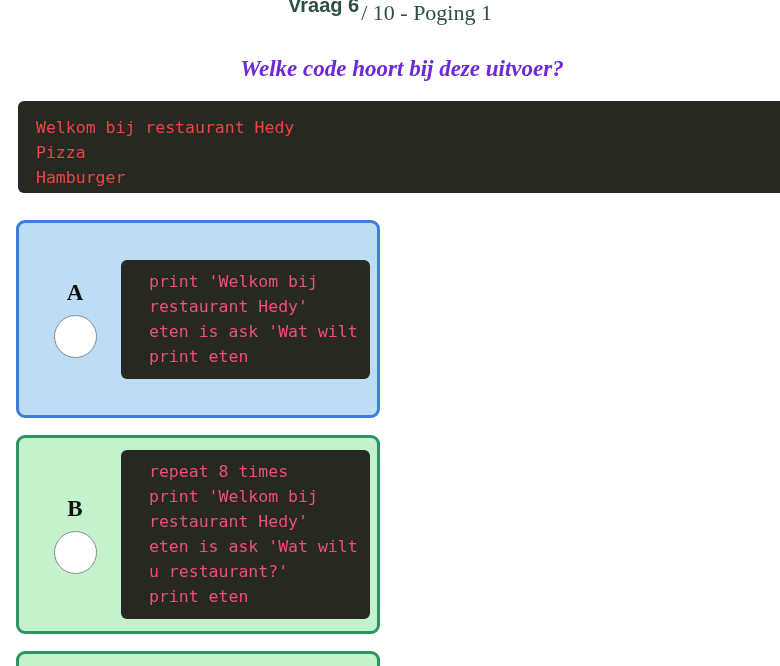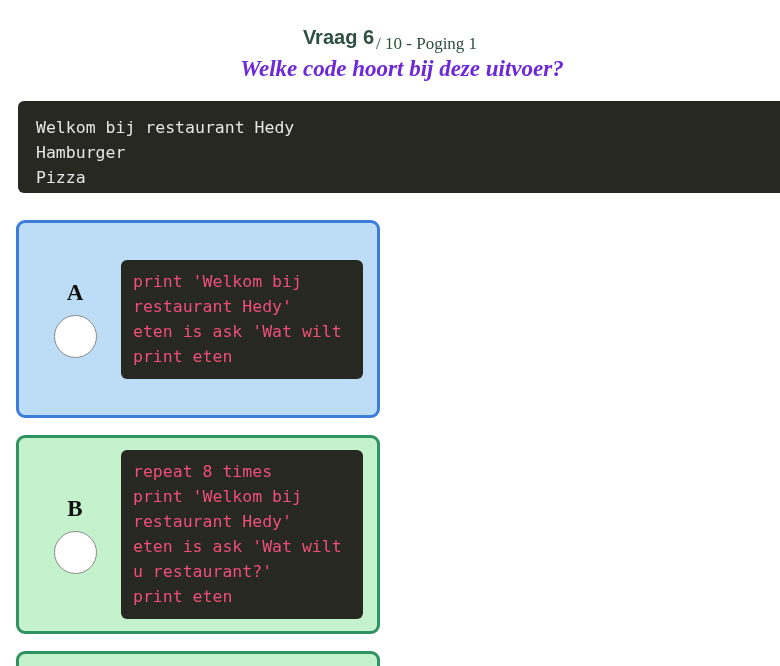"Vraag 6" .quiz-header { align-items: flex-end -> flex-start; top: 8px -> 0 }
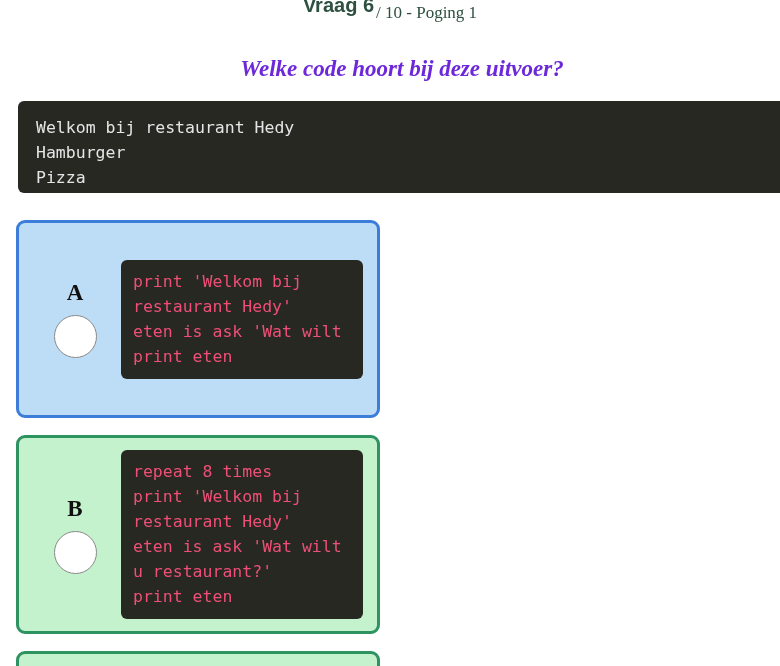"/ 10 - Poging 1" .q-total { font-size: 17px -> 22px }
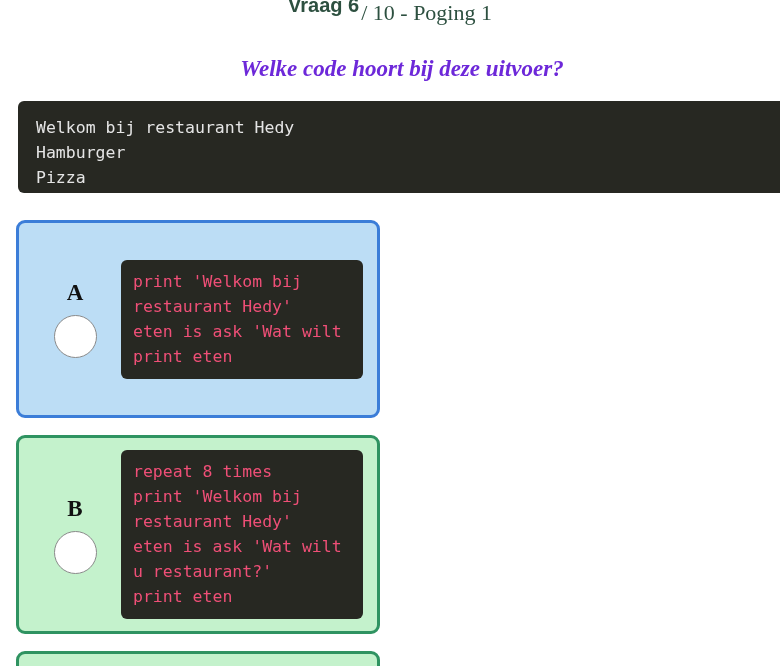"Welkom bij restaurant Hedy" .output-line { color: #e5e5e5 -> #ef4444 }
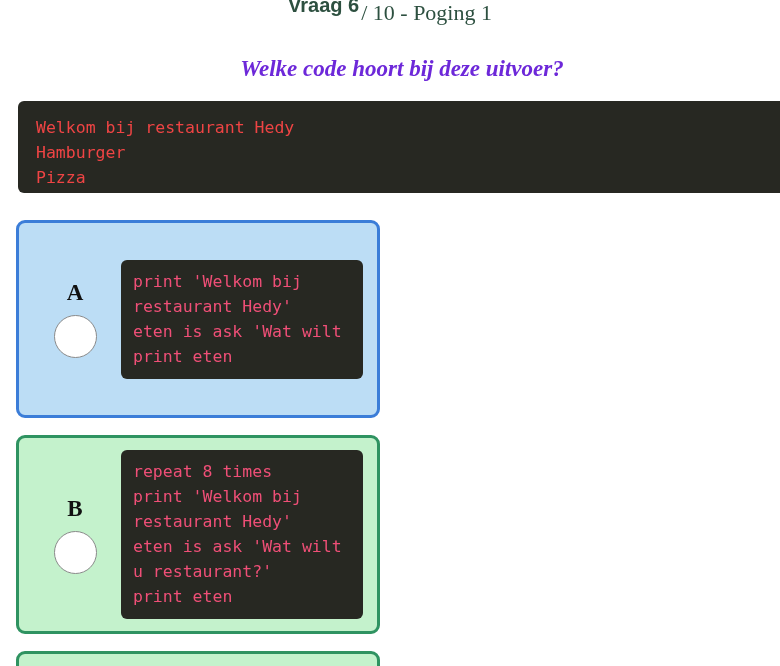"Hamburger" div.output-line { order: before "Pizza" -> after "Pizza" }
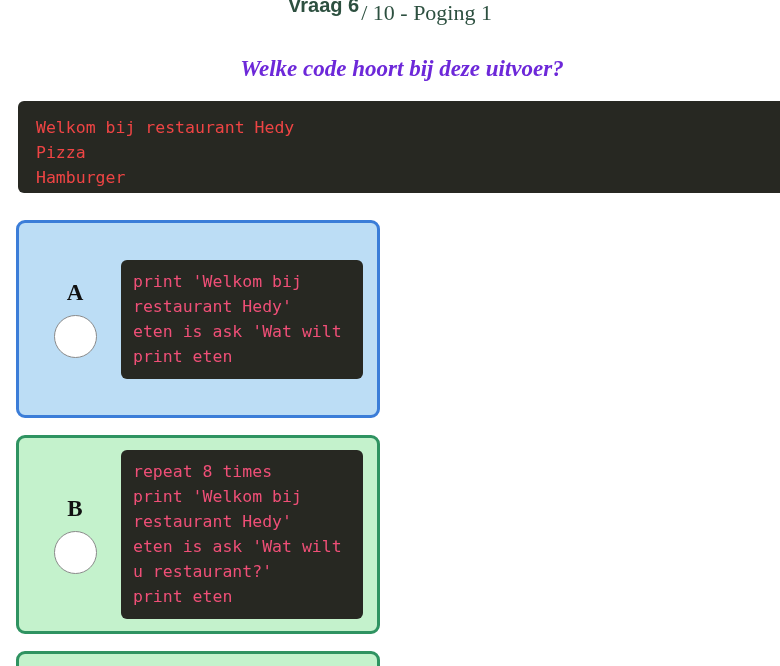"print 'Welkom bij" .answer-code { padding: 9px 12px 10px 12px -> 9px 12px 10px 28px }
